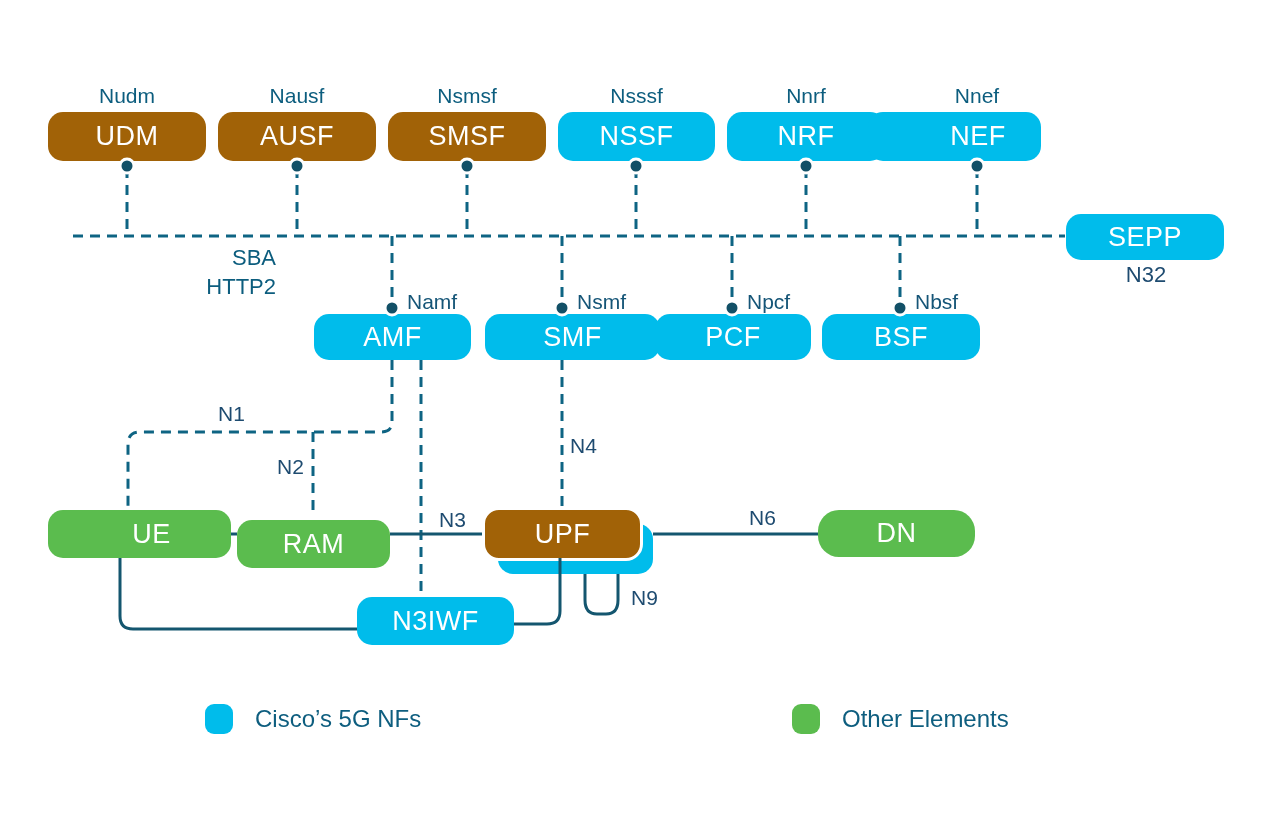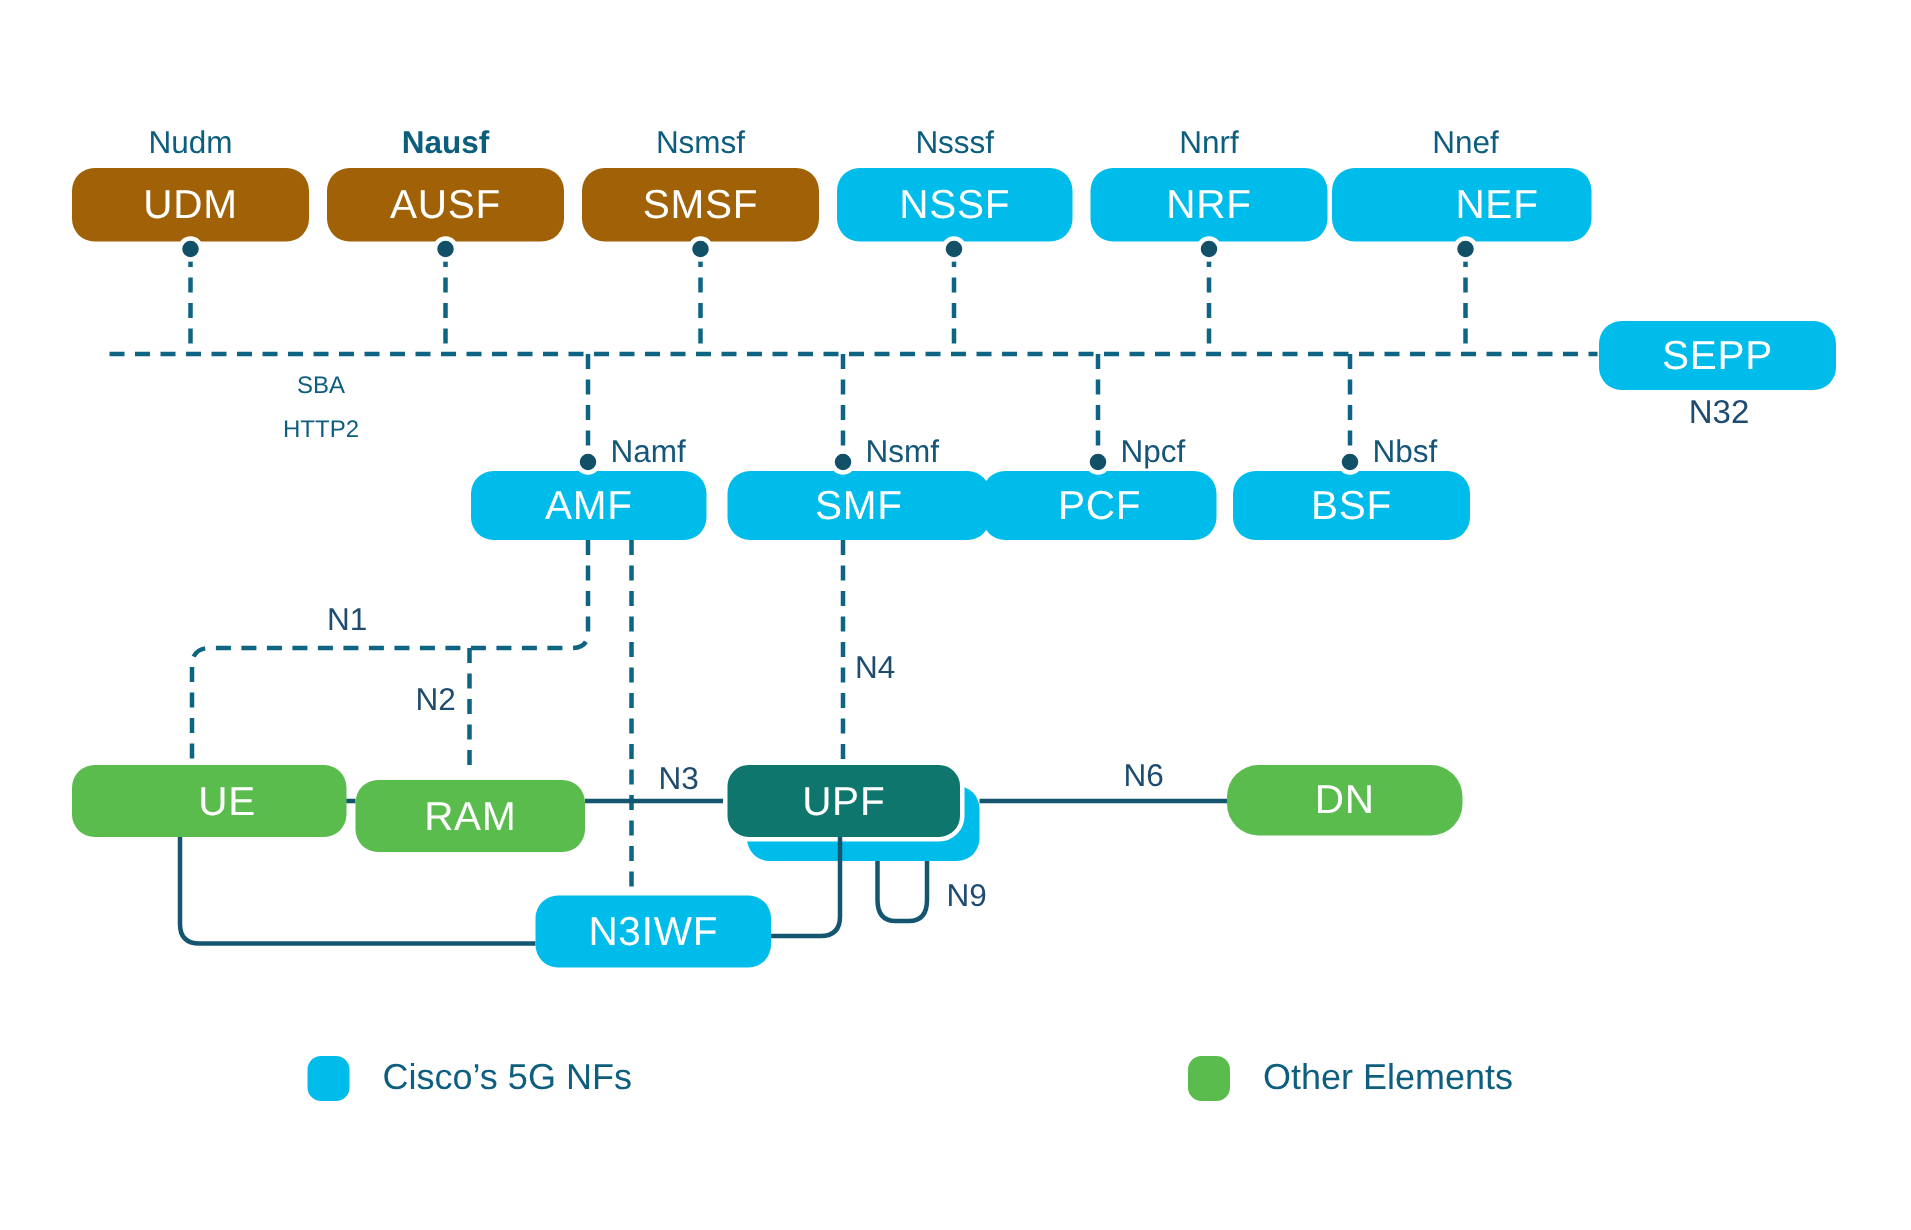"Nausf" div.ref { font-weight: bold -> none }
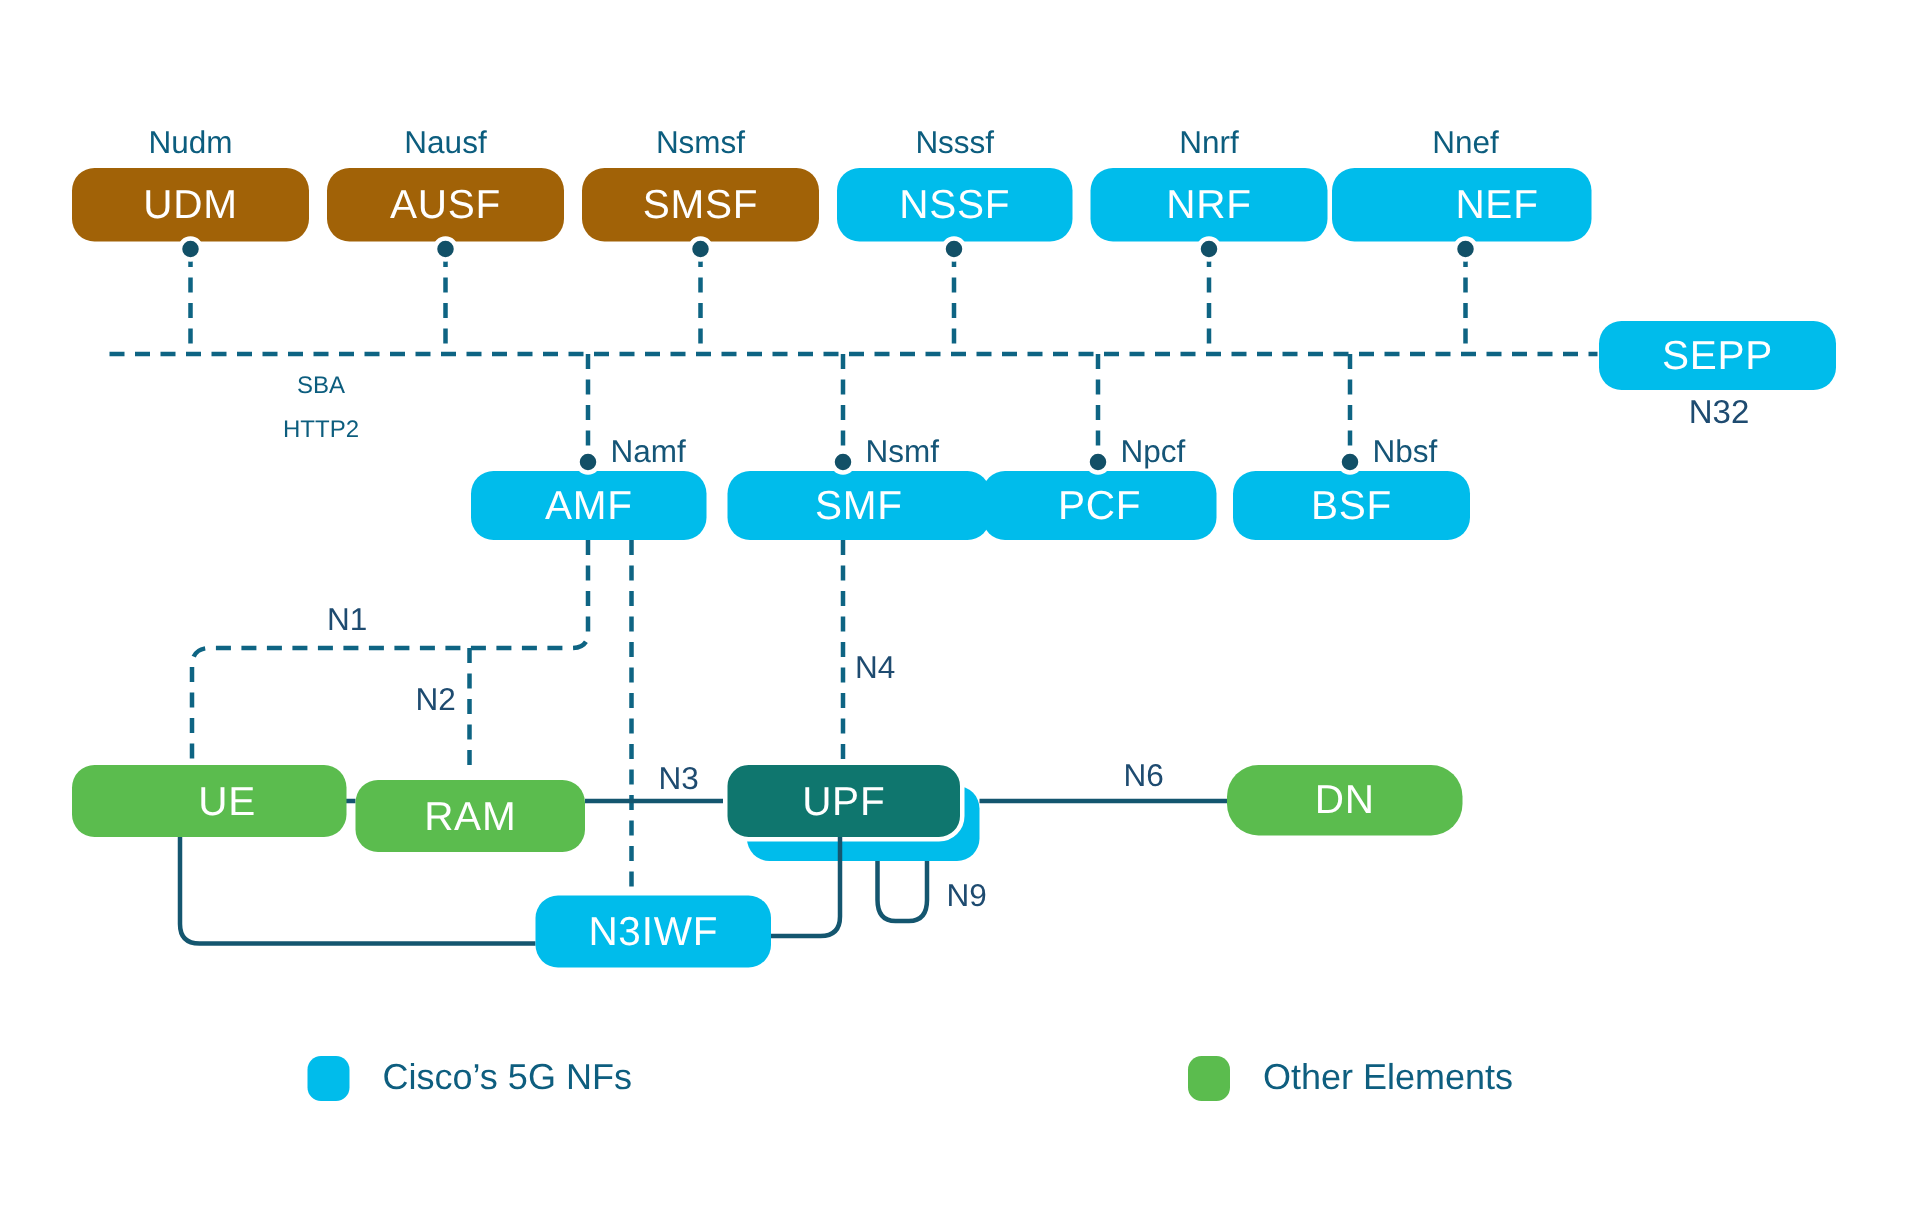"NEF" div.node { left: 888px -> 868px }
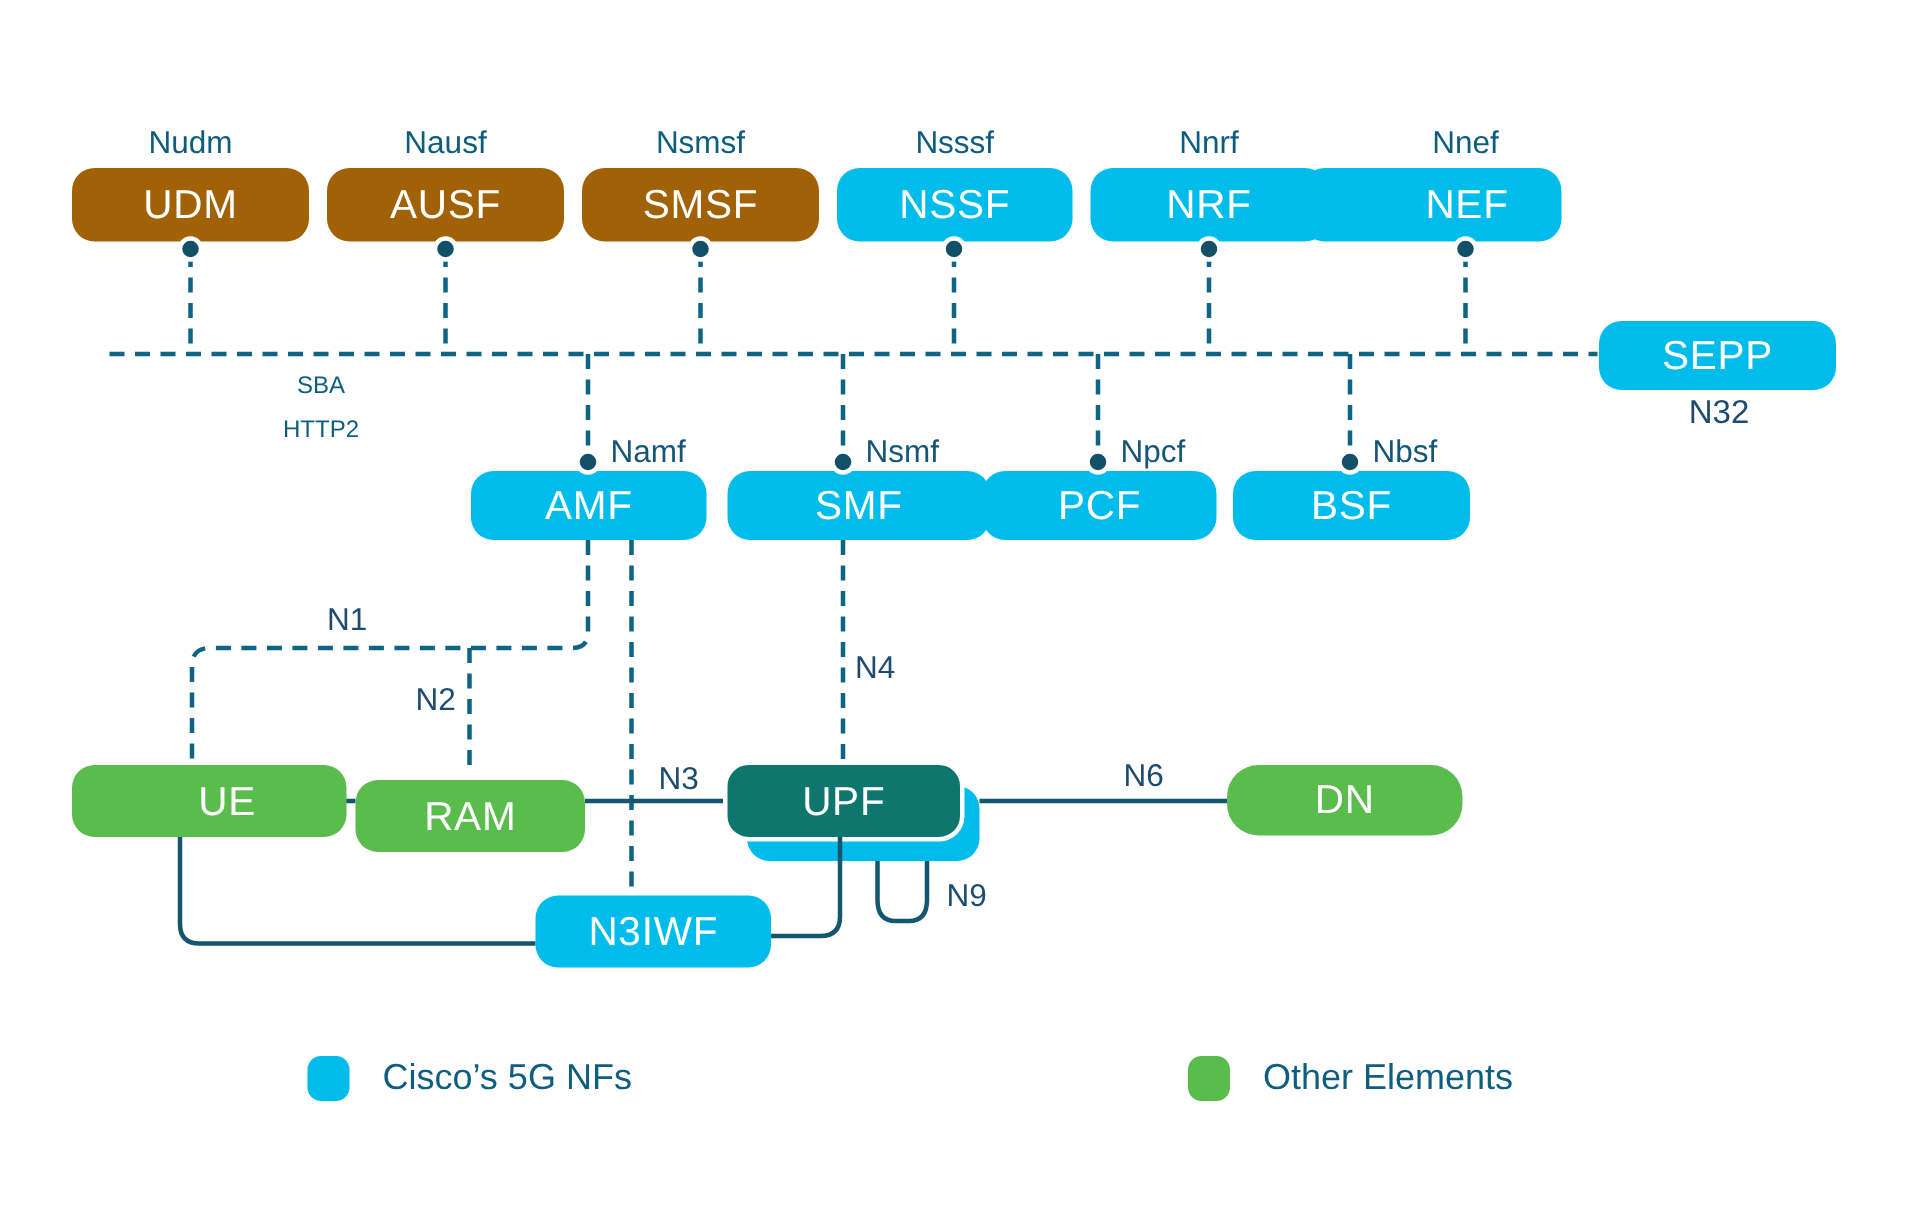"SBA" .busLabel { font-size: 16px -> 22px; text-align: center -> right }
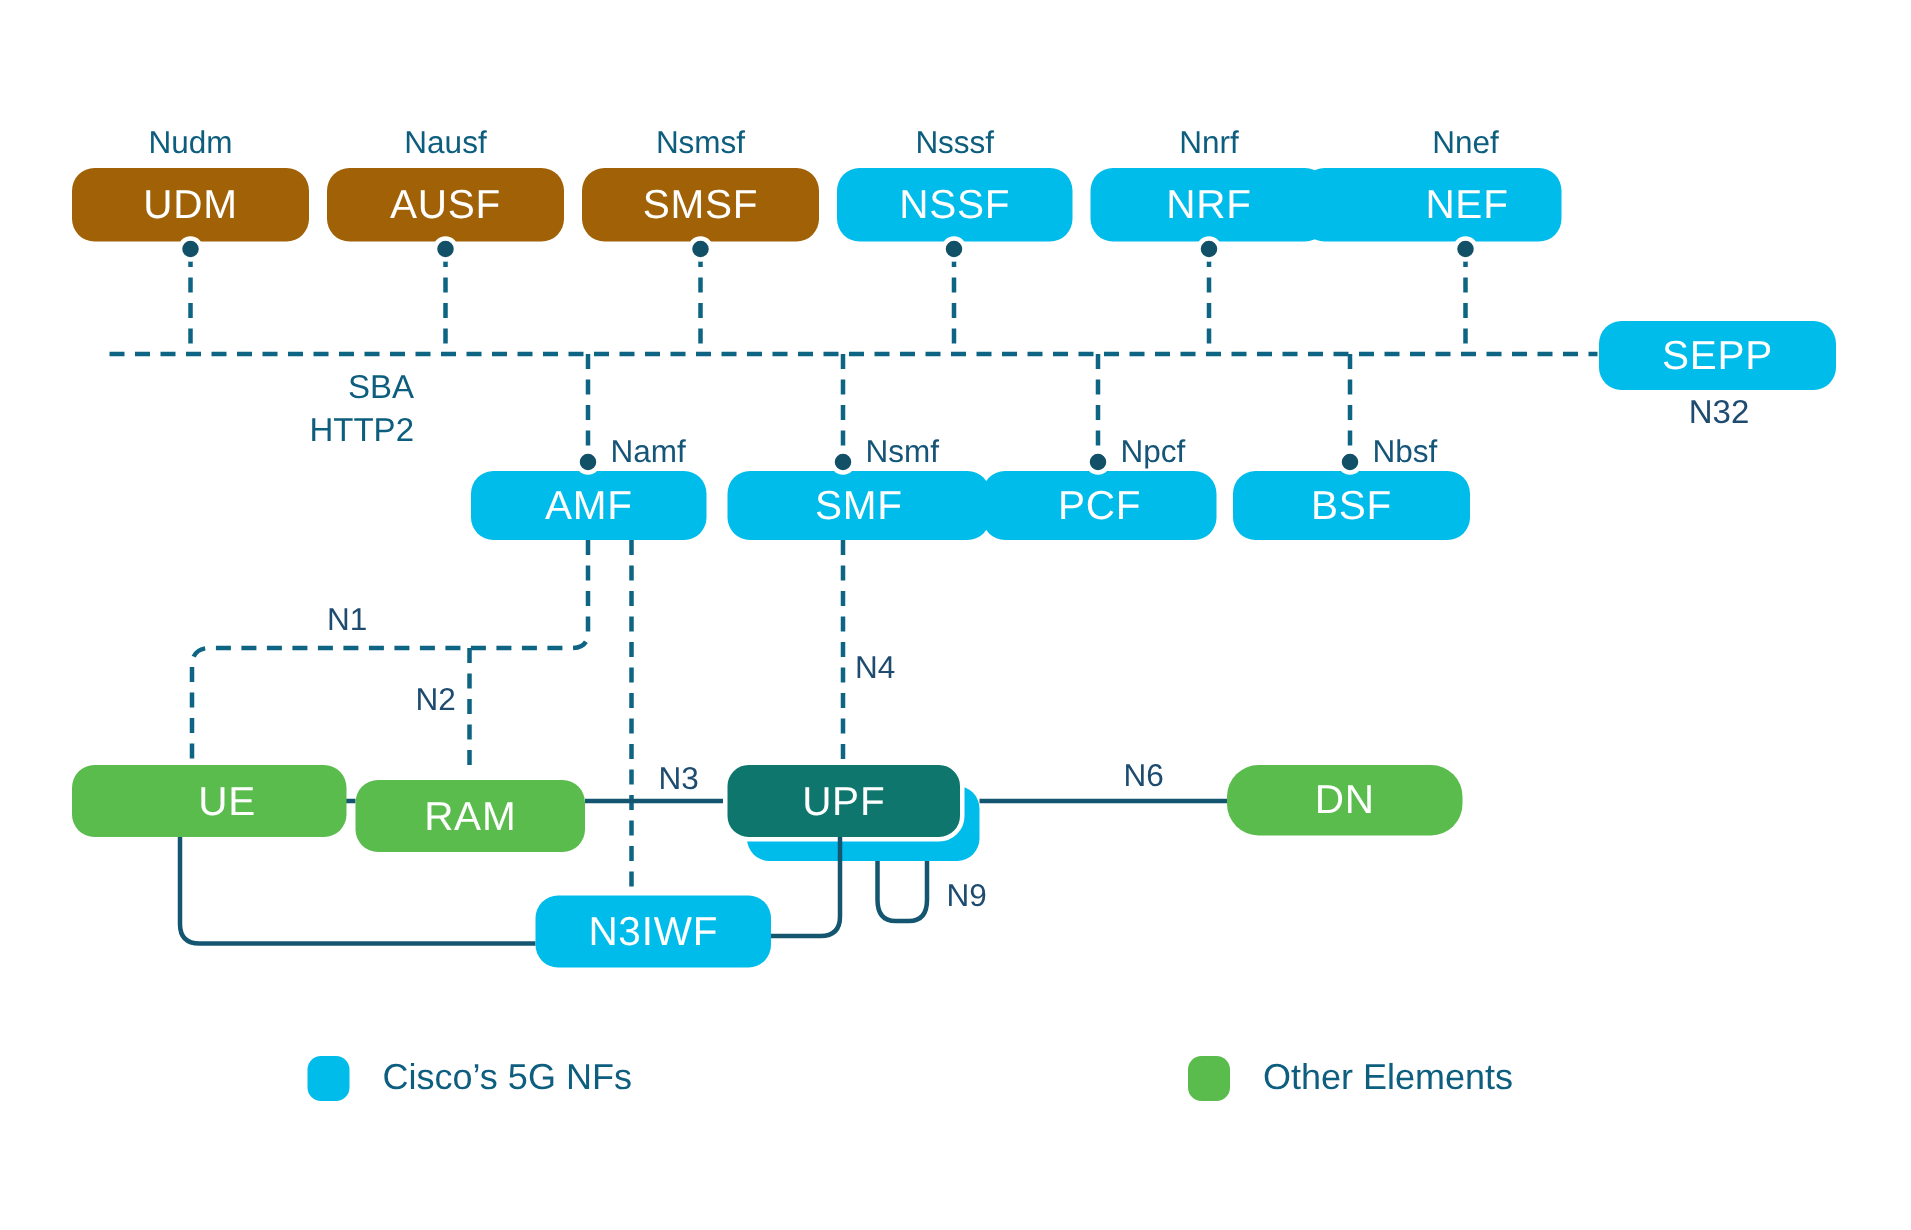"UPF" .upf-main { background: #0f766e -> #a16207 }
